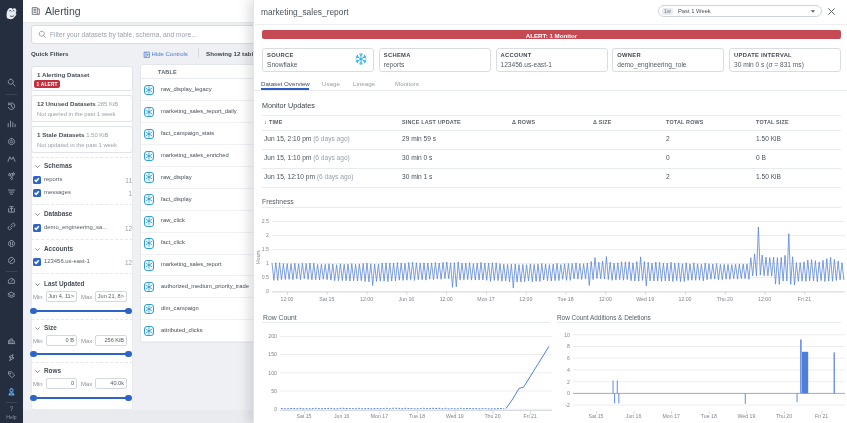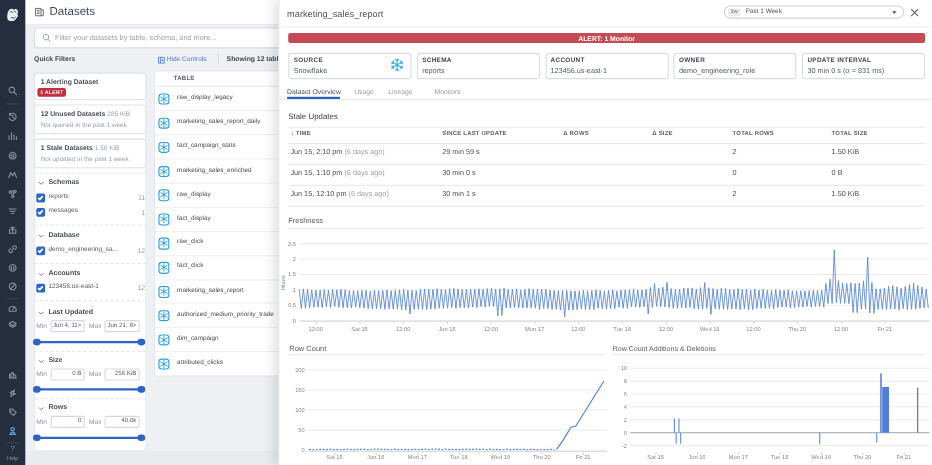"Datasets" div { text: Datasets -> Alerting }
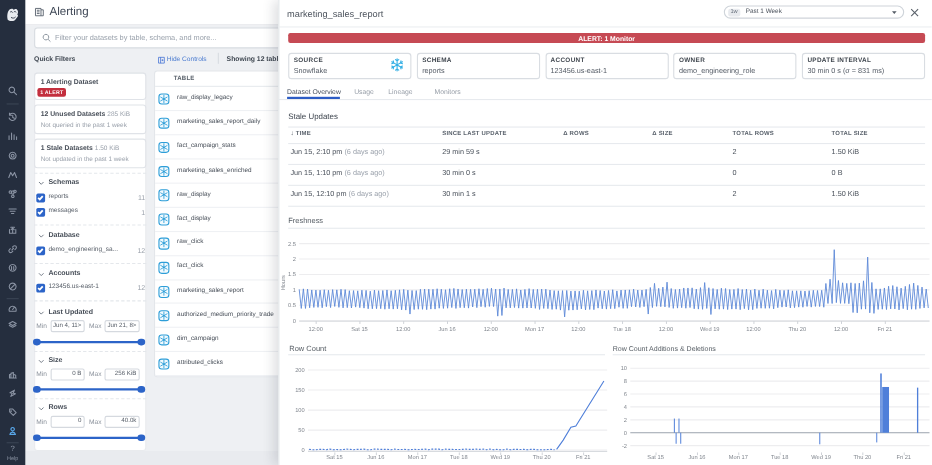"Stale Updates" div { text: Stale -> Monitor }
